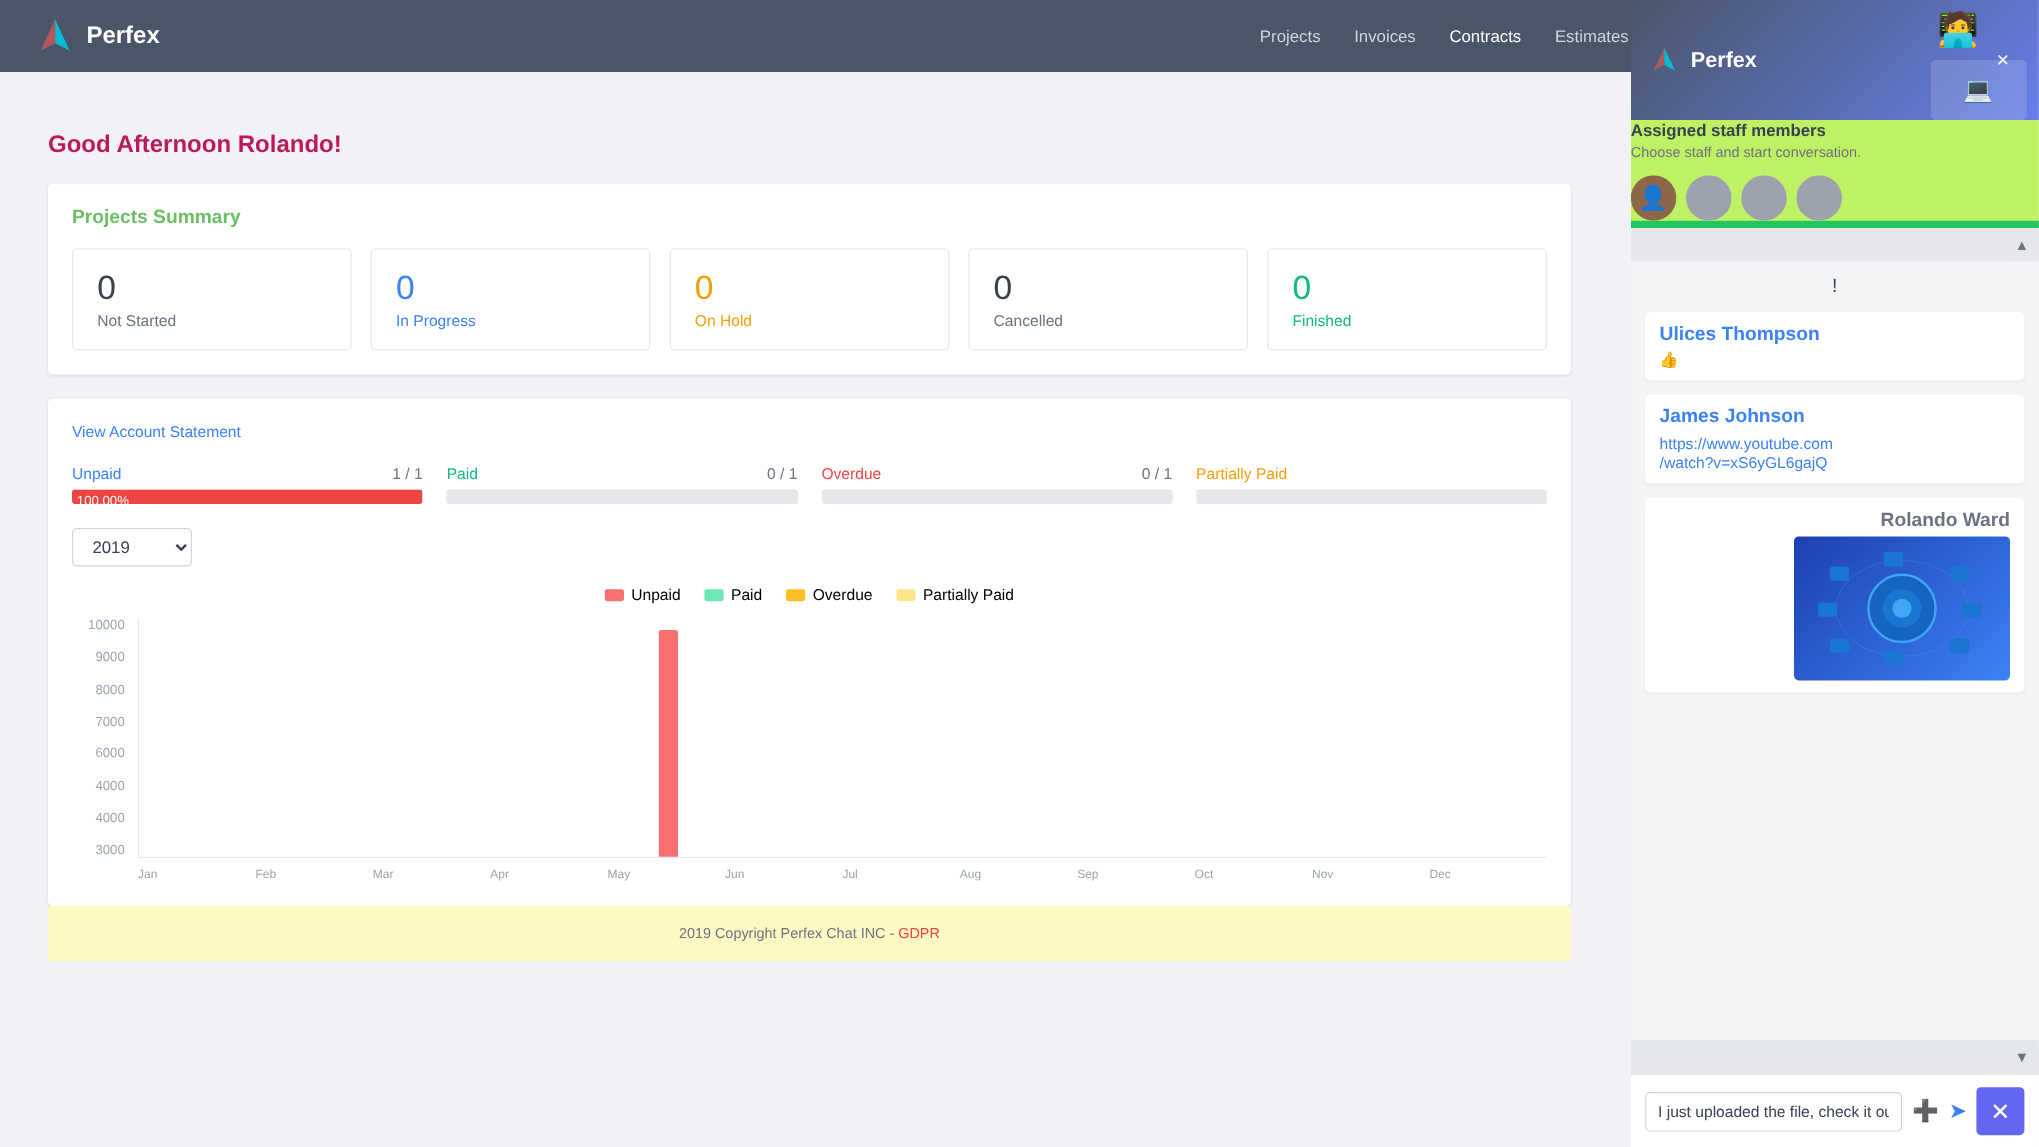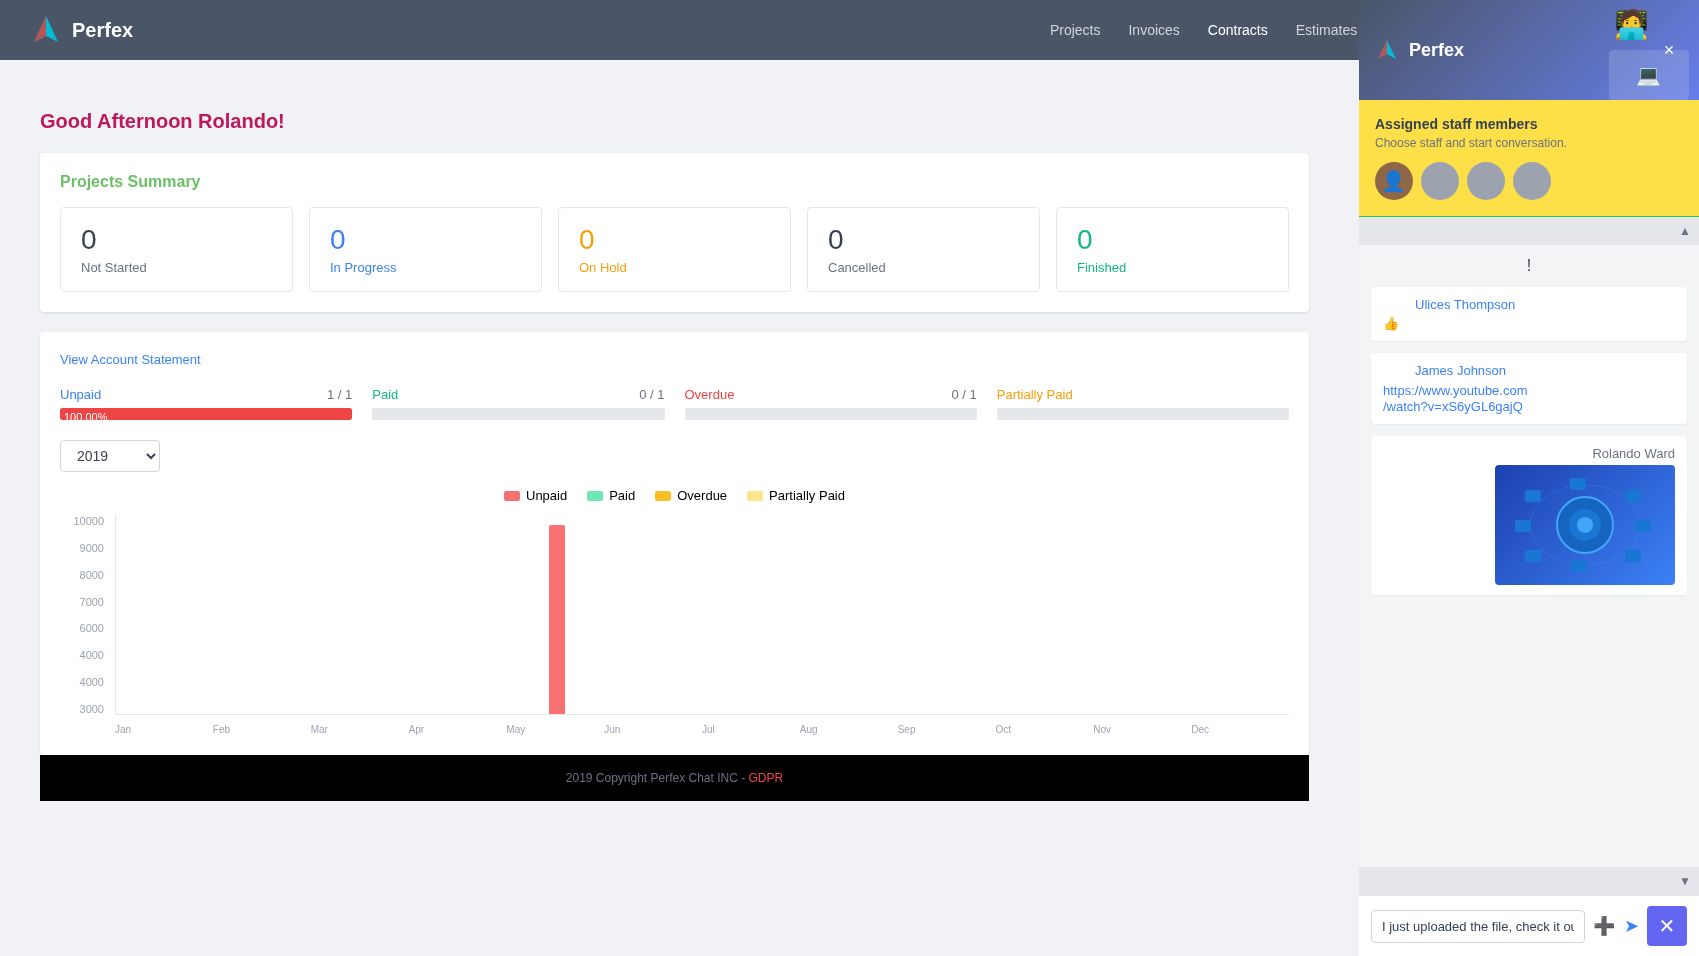"Assigned staff members" .staff-section { background: #fde047 -> #bef264; border-bottom: 1px solid #22c55e -> 6px solid #22c55e; padding: 16px -> 0 }
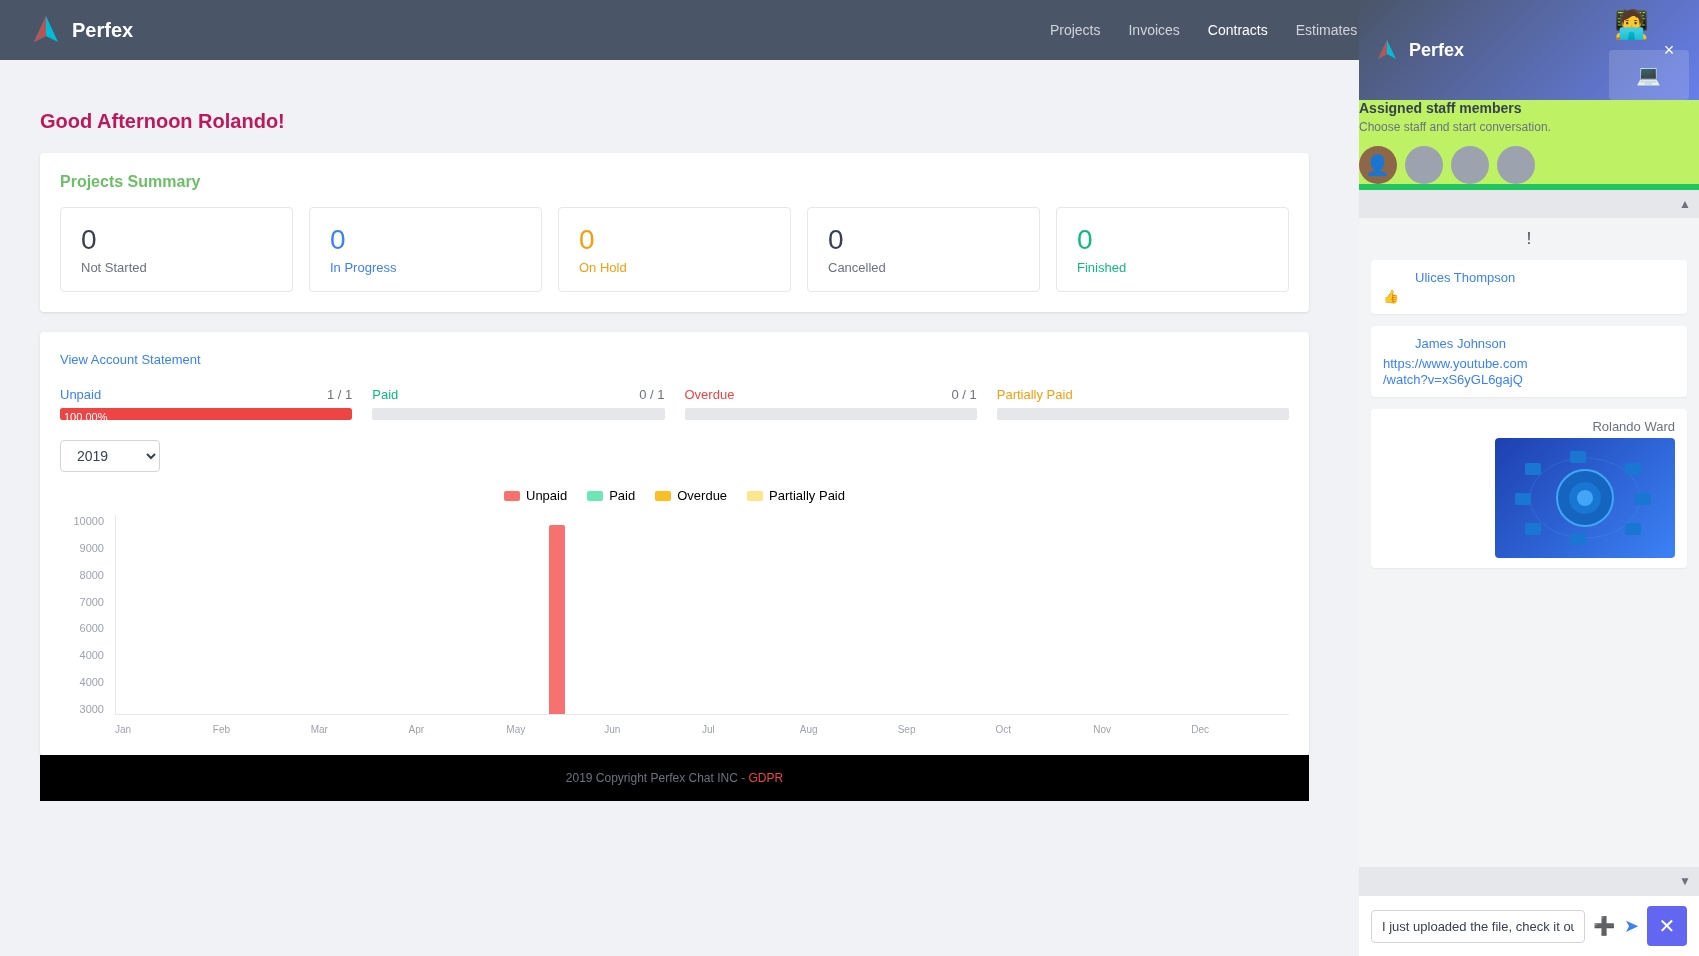"Ulices Thompson" .chat-message-sender { font-size: 13px -> 16px; font-weight: 400 -> 700; margin-left: 32px -> none }
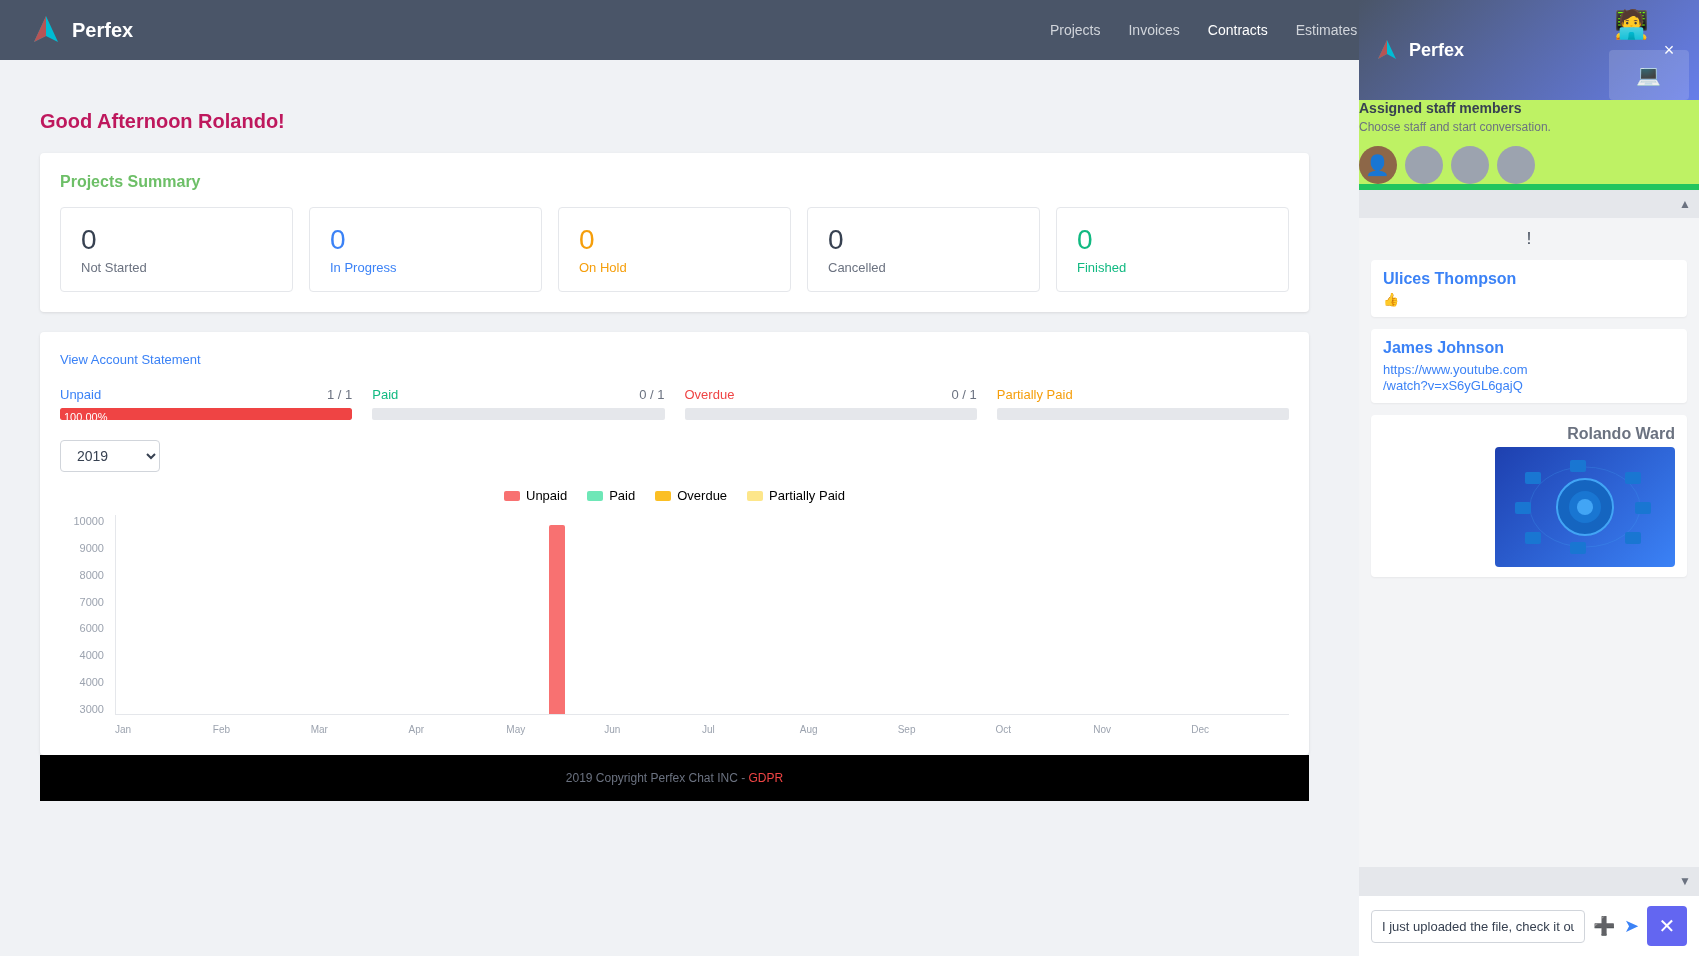"2019 Copyright Perfex Chat INC" .copyright { background: #000000 -> #fef9c3 }
